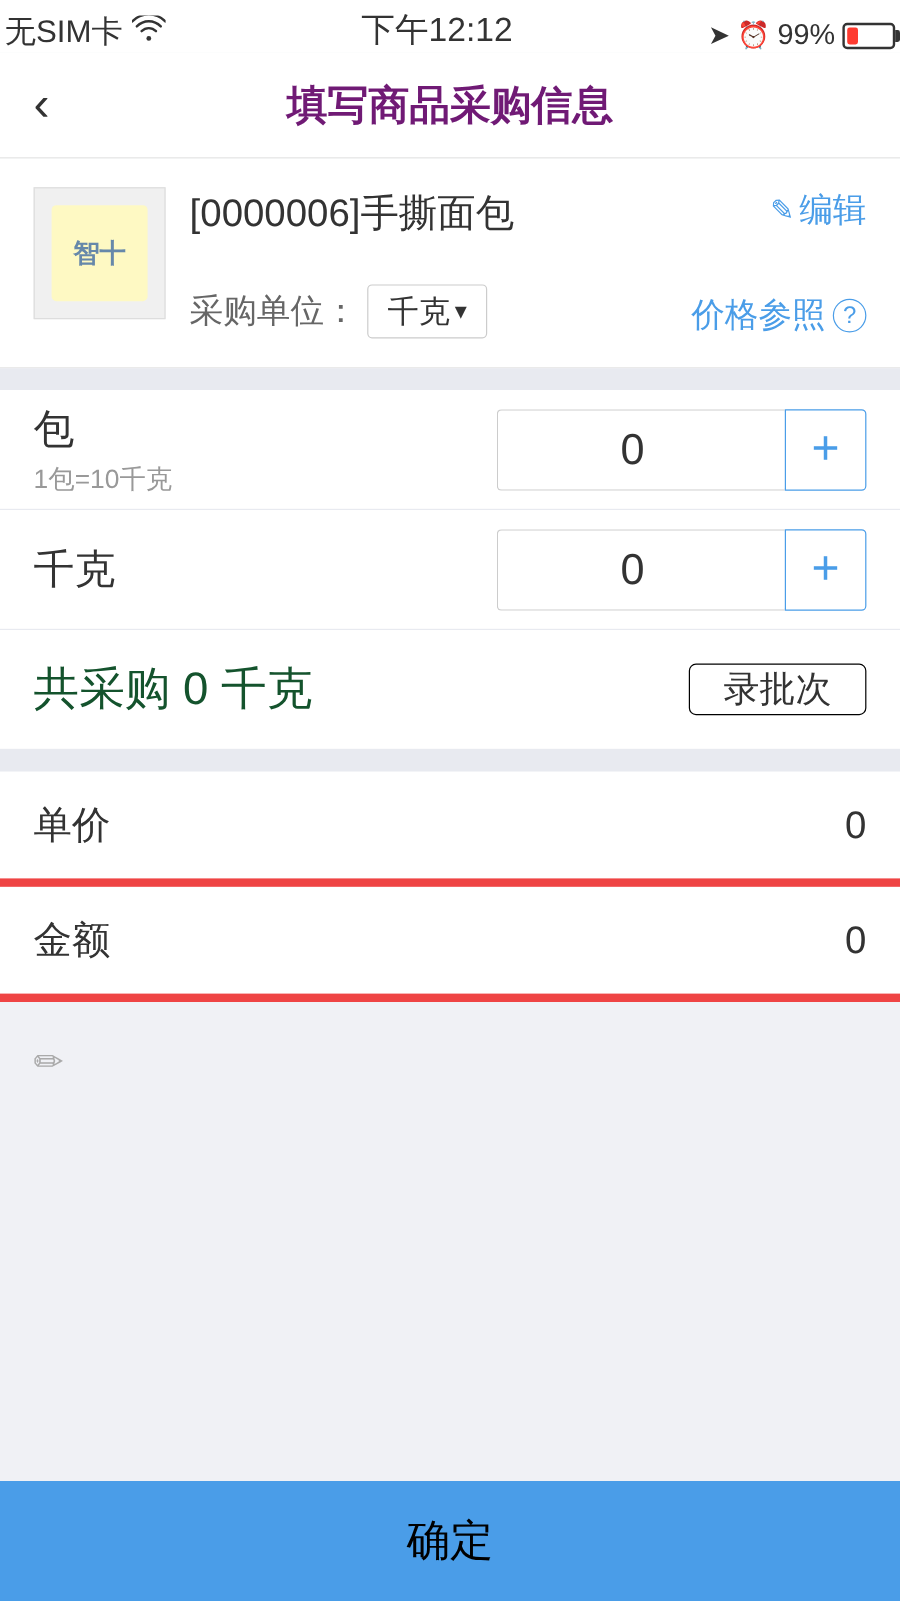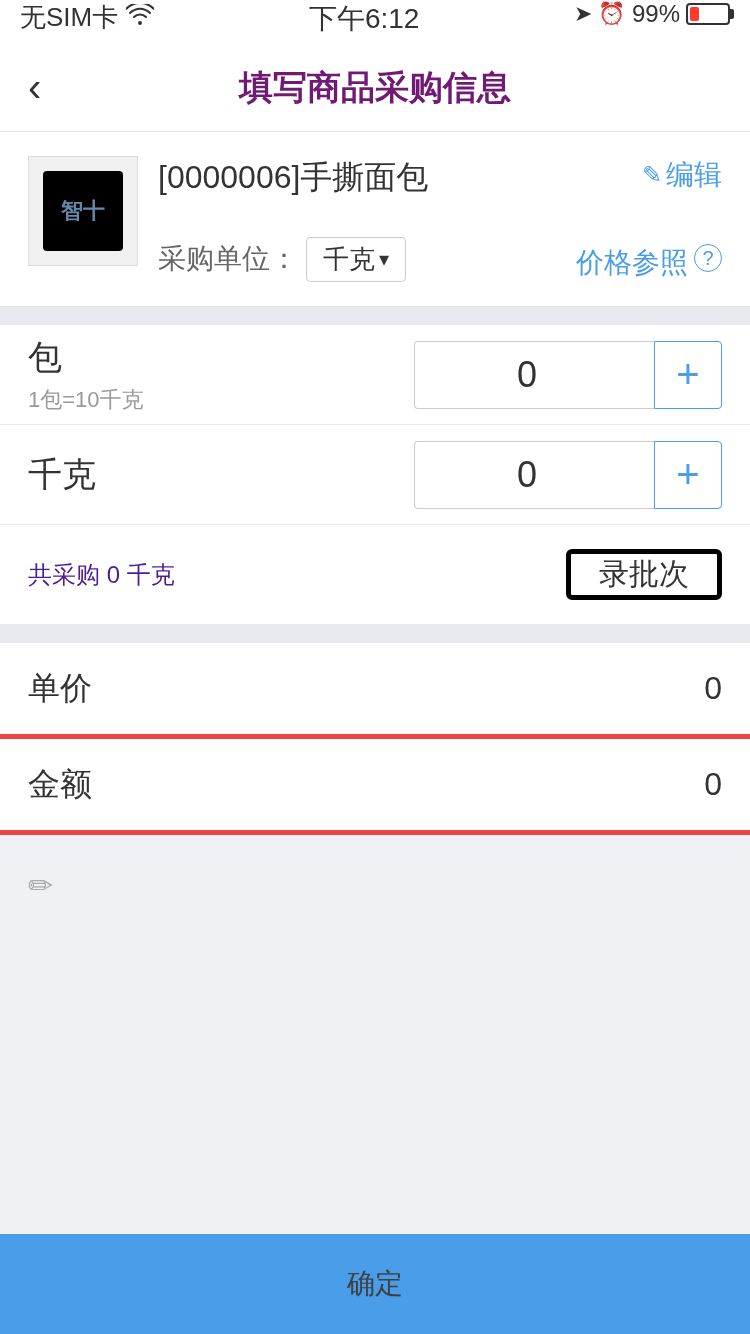"无SIM卡" .status-bar { align-items: flex-start -> flex-end; padding: 0 20px -> 0 4px }
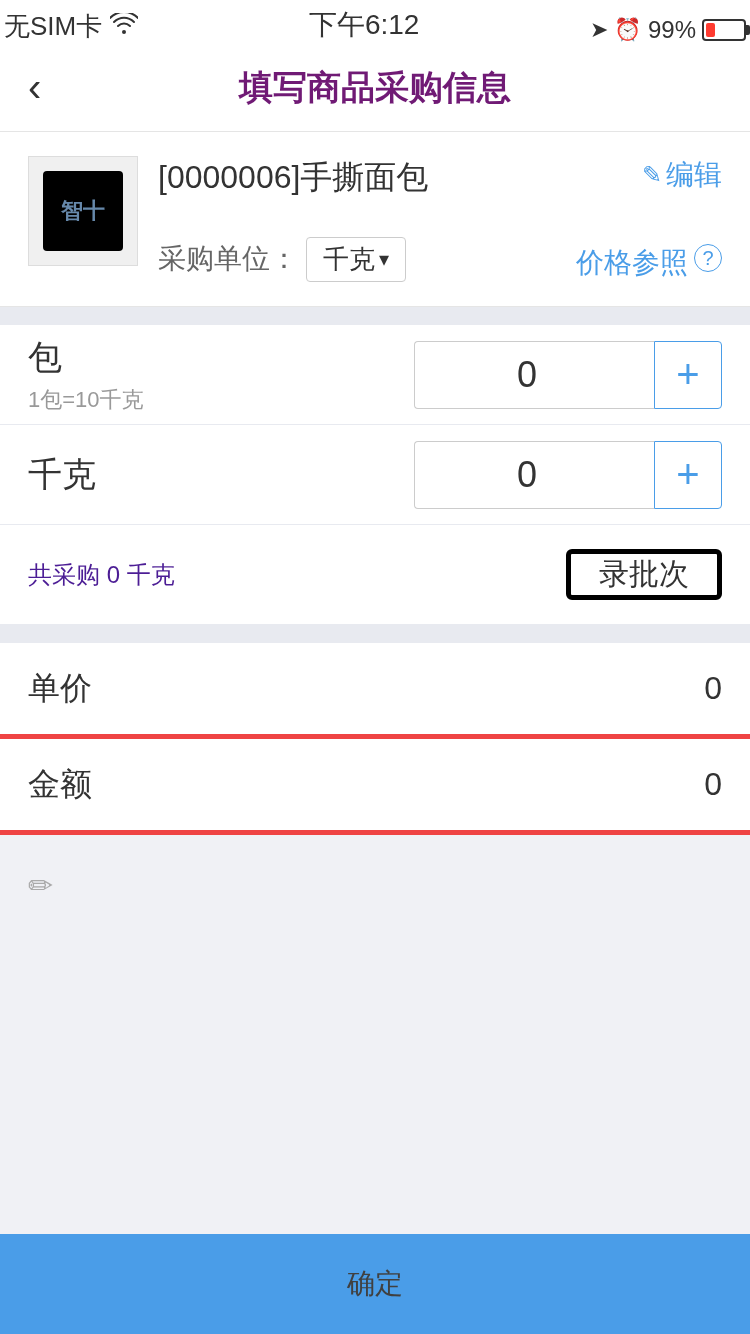"下午6:12" div.center { text: 6:12 -> 12:12 }
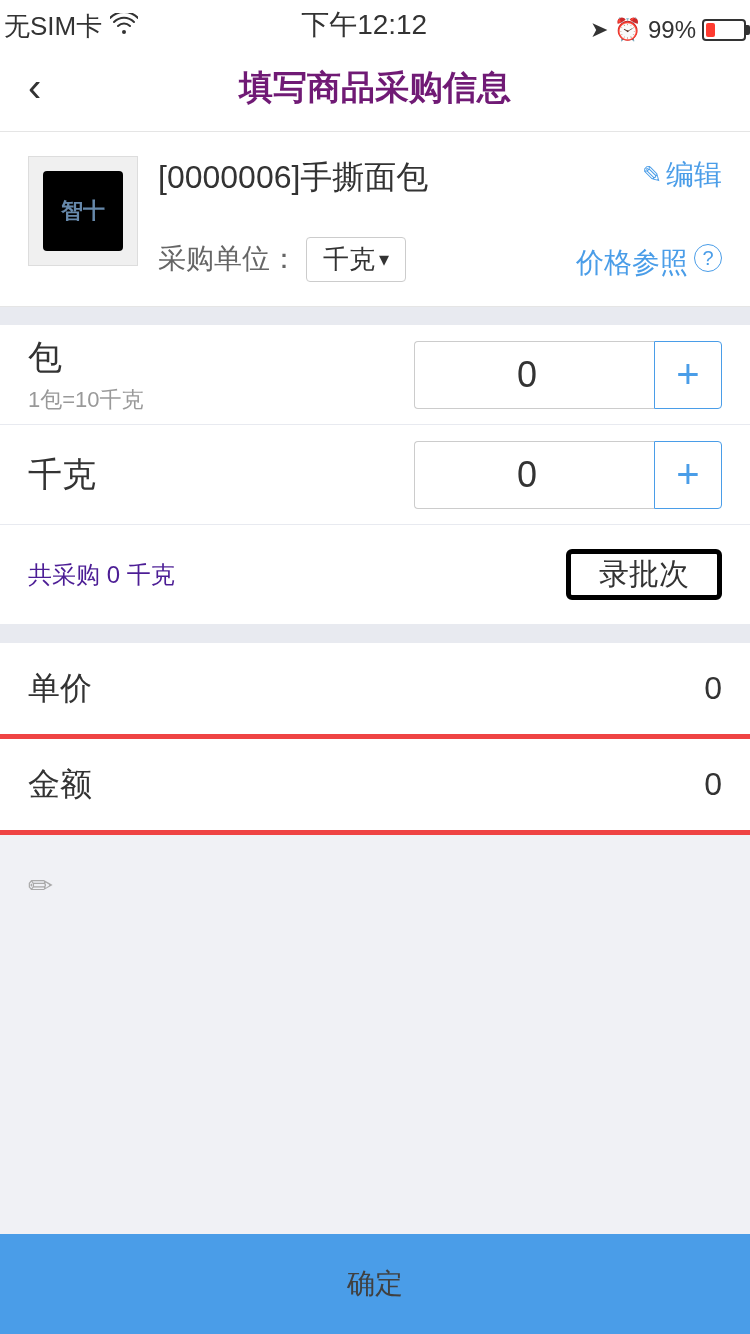"智十" .product-image-inner { background: #000000 -> #fef9c3 }
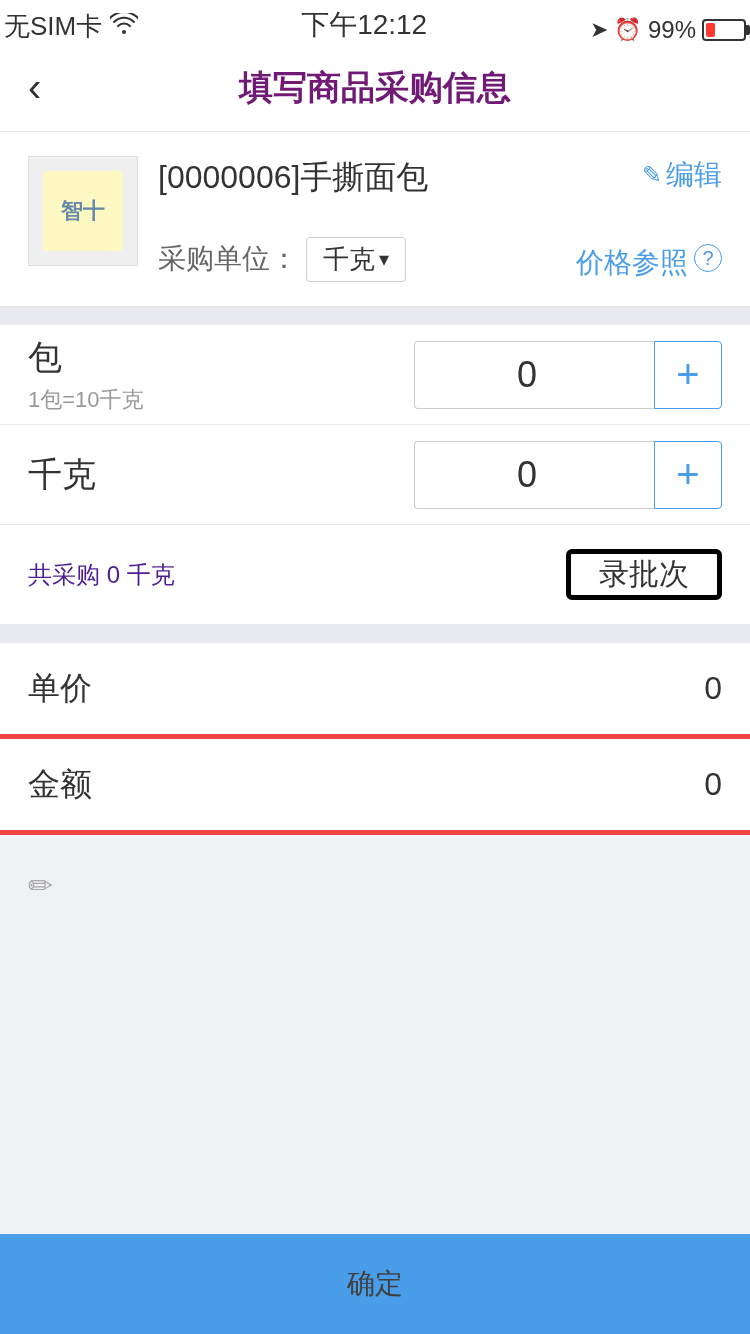"价格参照" .price-ref { align-items: flex-start -> center }
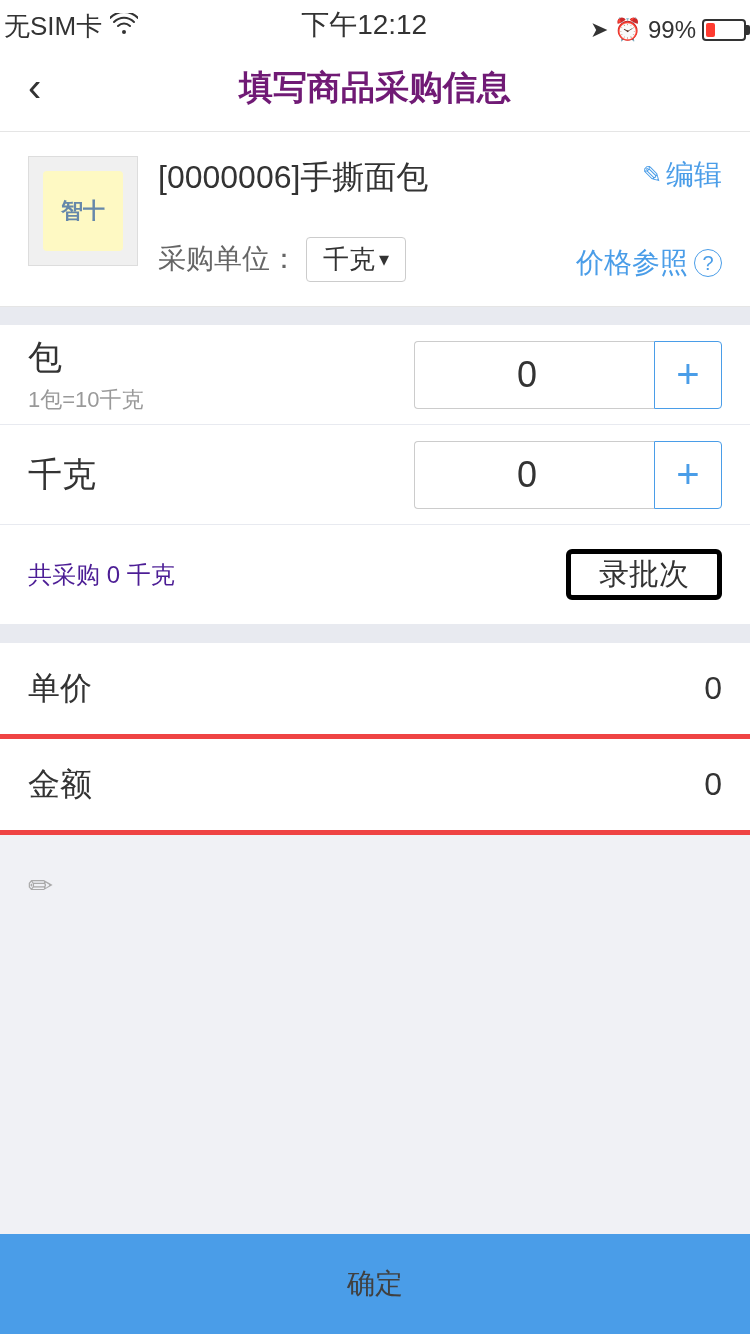"共采购 0 千克" .summary-text { color: #4c1d95 -> #14532d; font-size: 24px -> 38px }
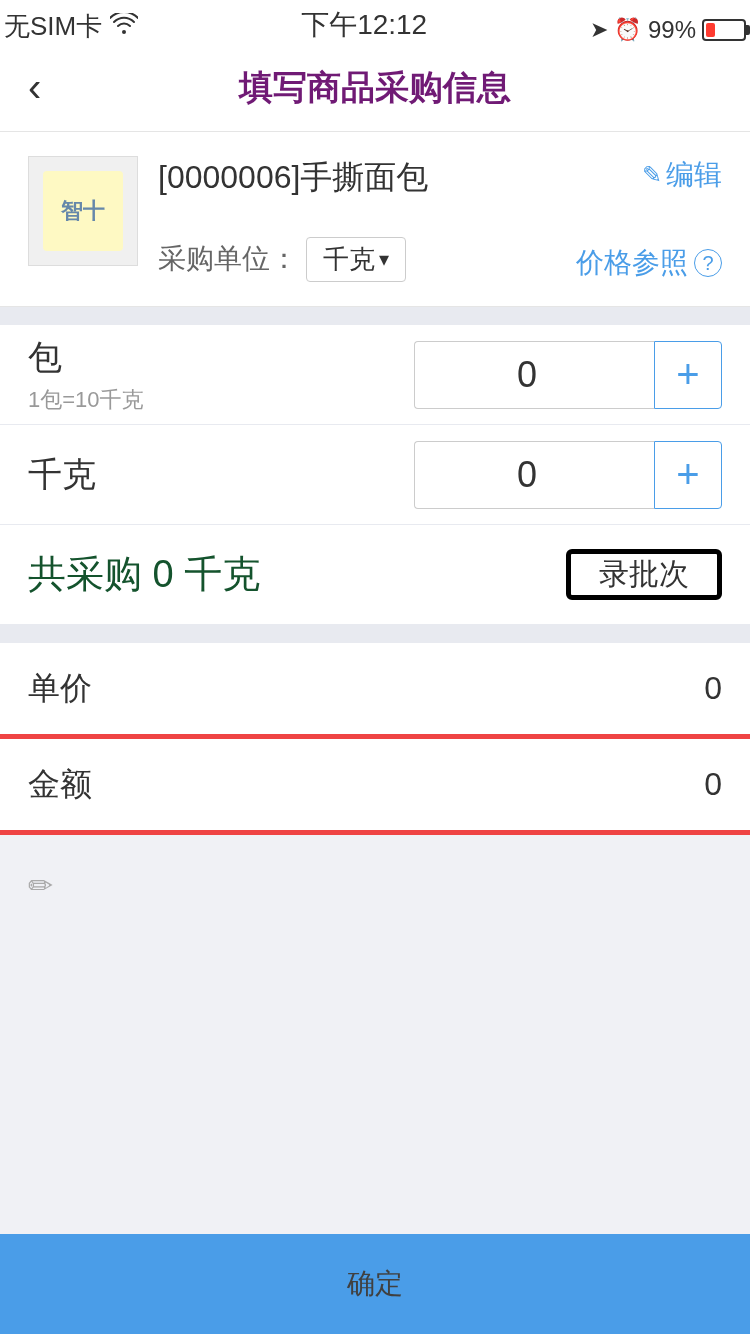"录批次" .batch-btn { border: 5px solid #000000 -> 1px solid #000000 }
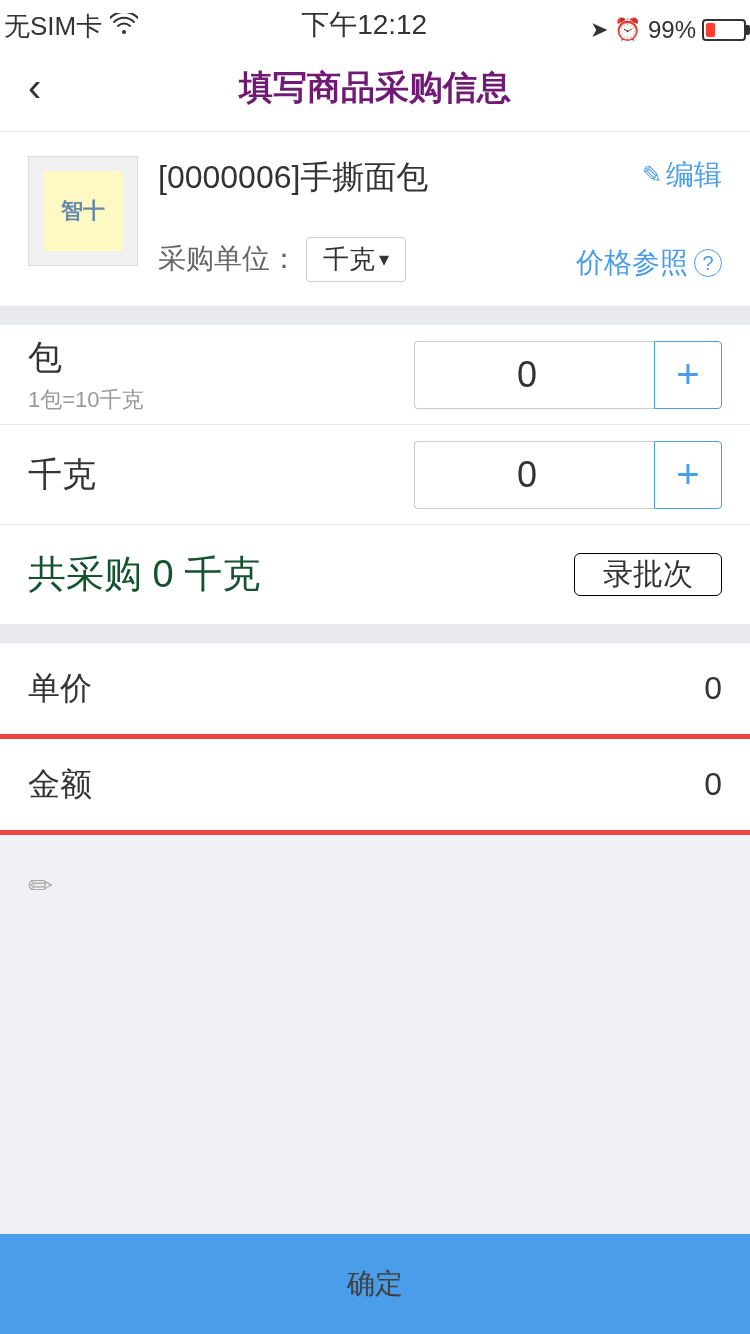"单价" .info-row { border-bottom: 5px solid #ef4444 -> 7px solid #ef4444 }
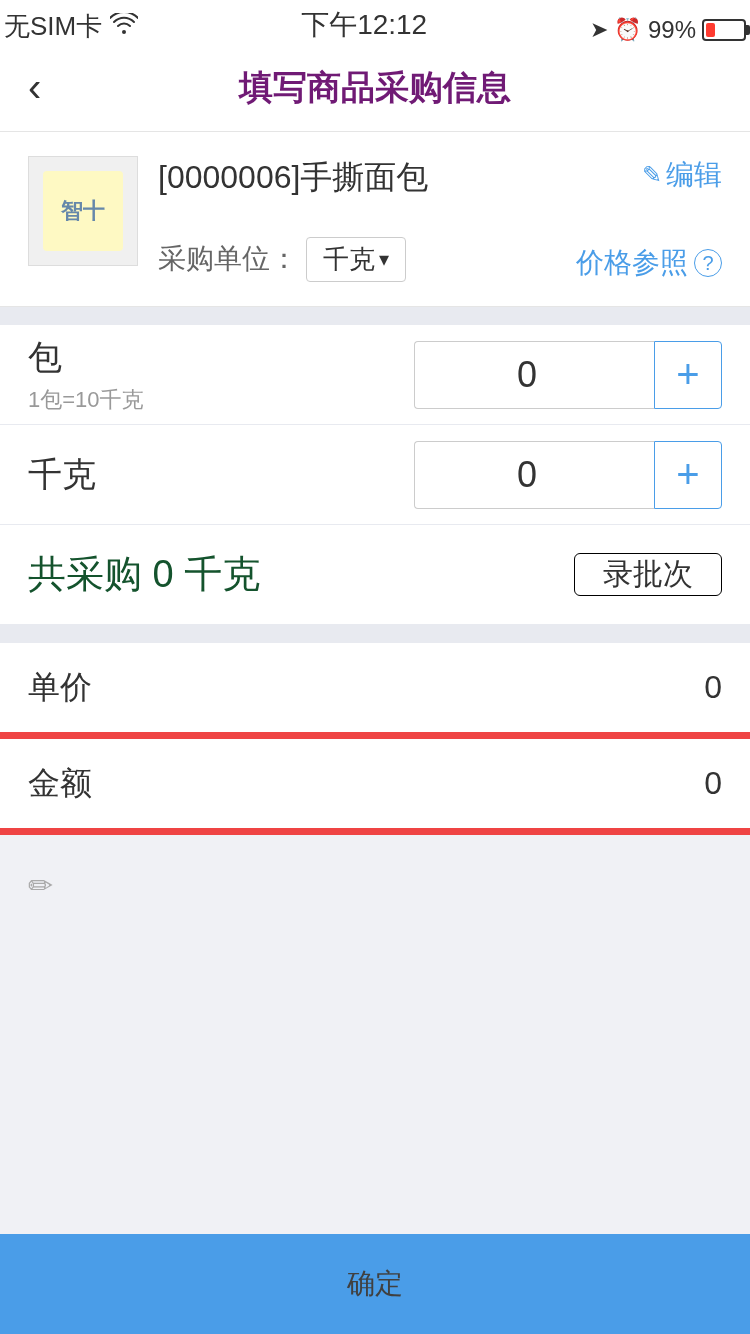"确定" .confirm-btn { color: #404040 -> #000000; font-size: 28px -> 36px }
